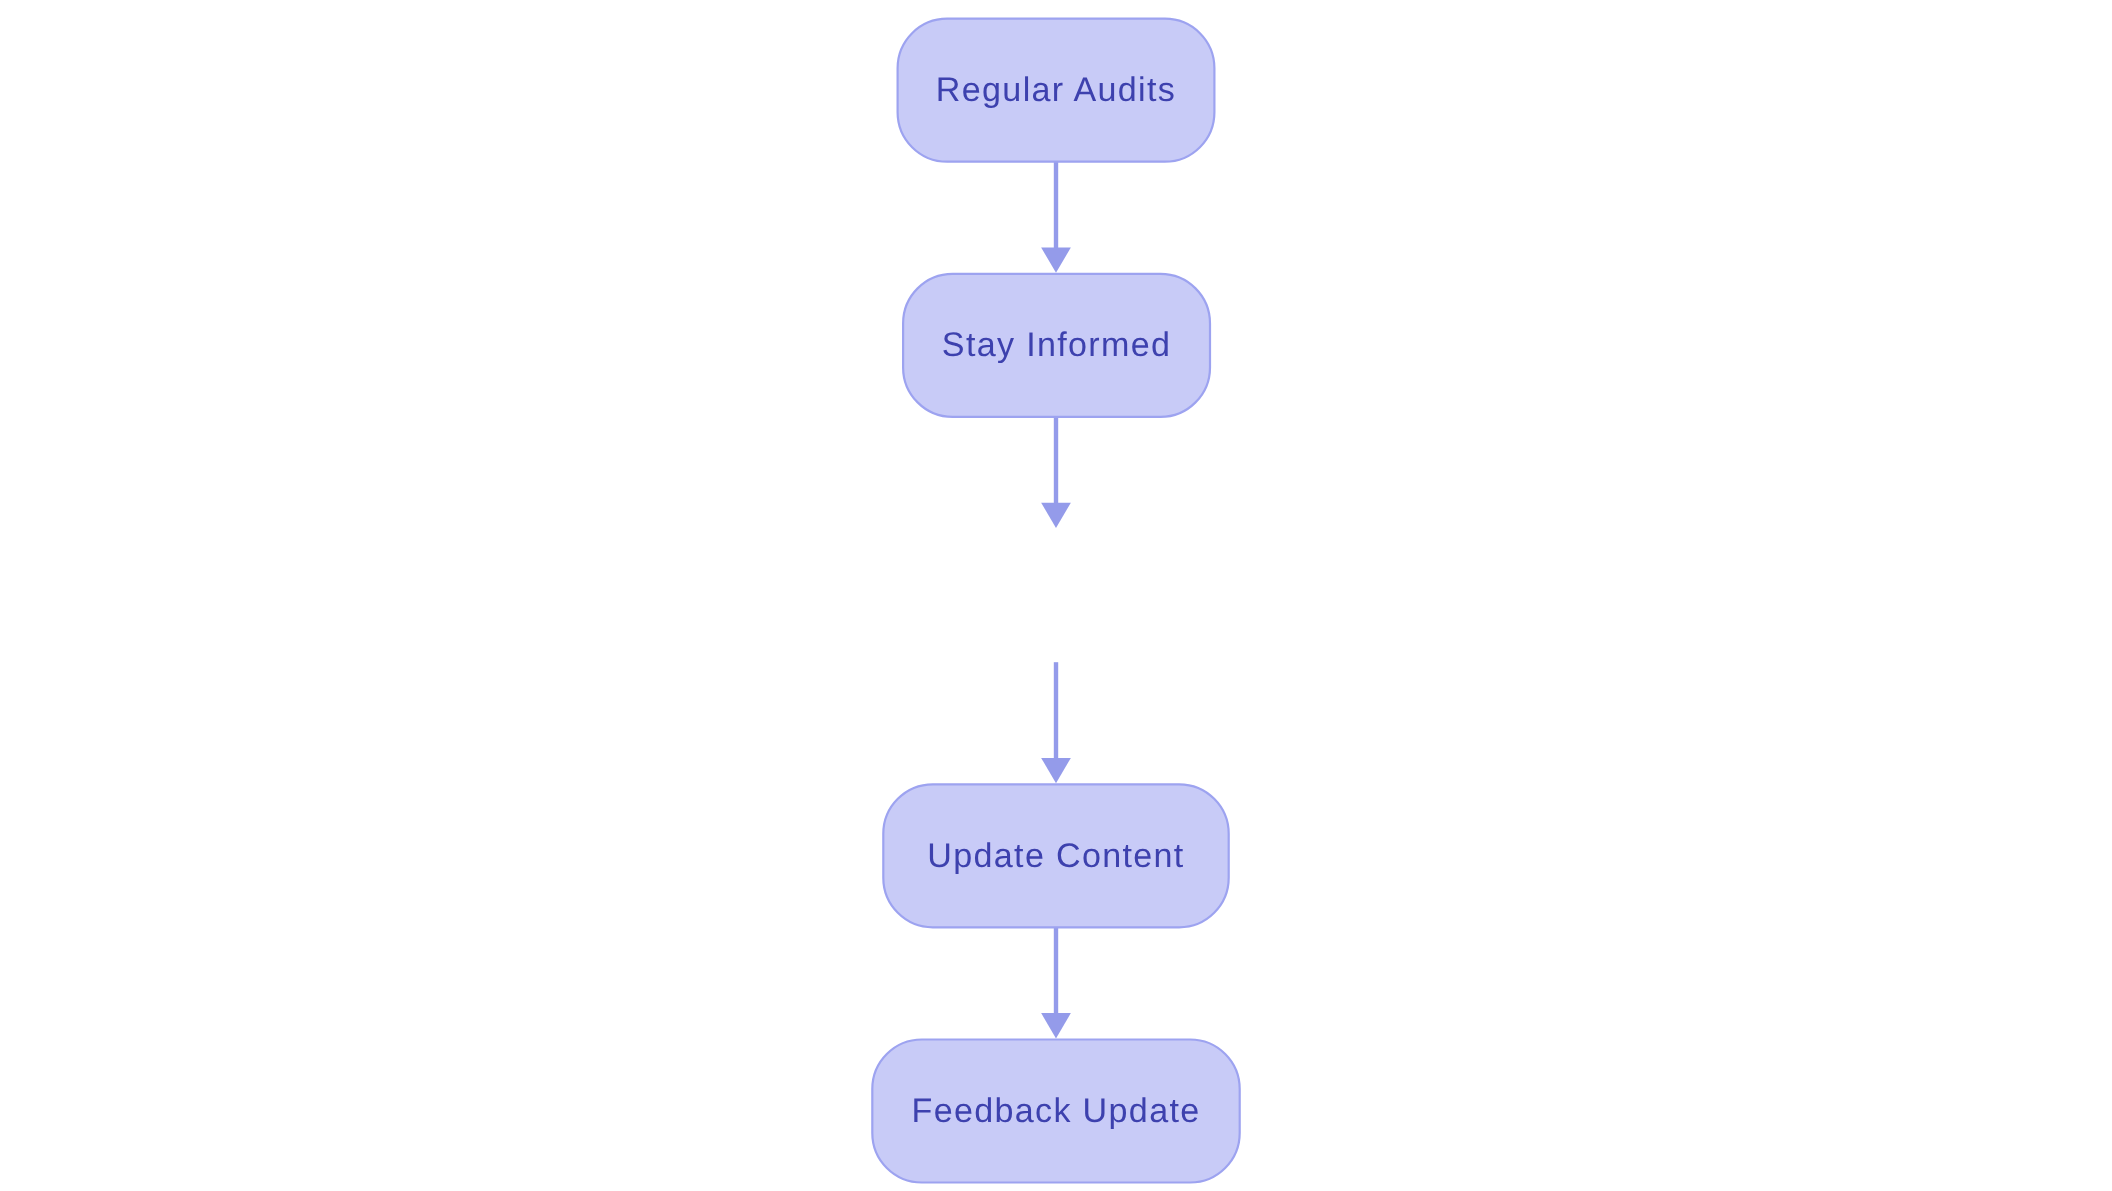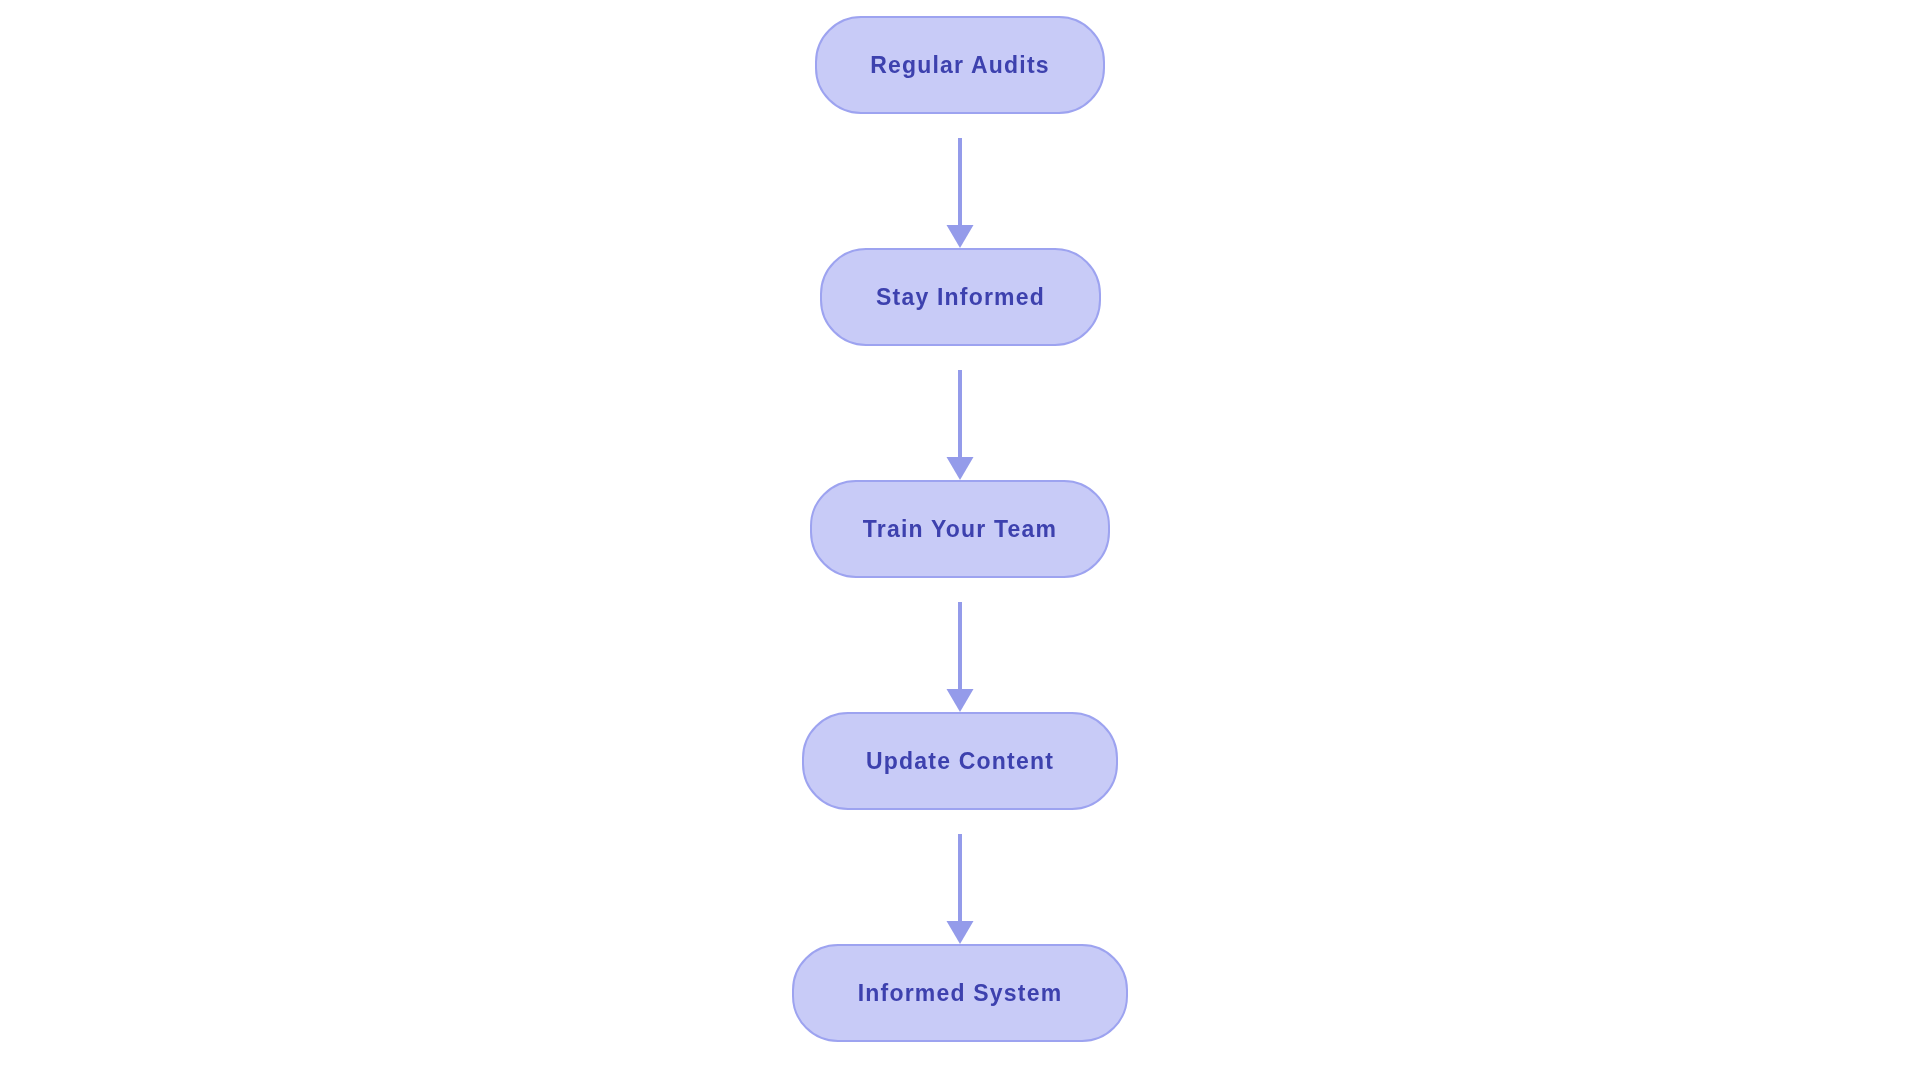"Regular Audits" .flow-node { font-size: 23px -> 31px; font-weight: 700 -> 400; height: 98px -> 132px }
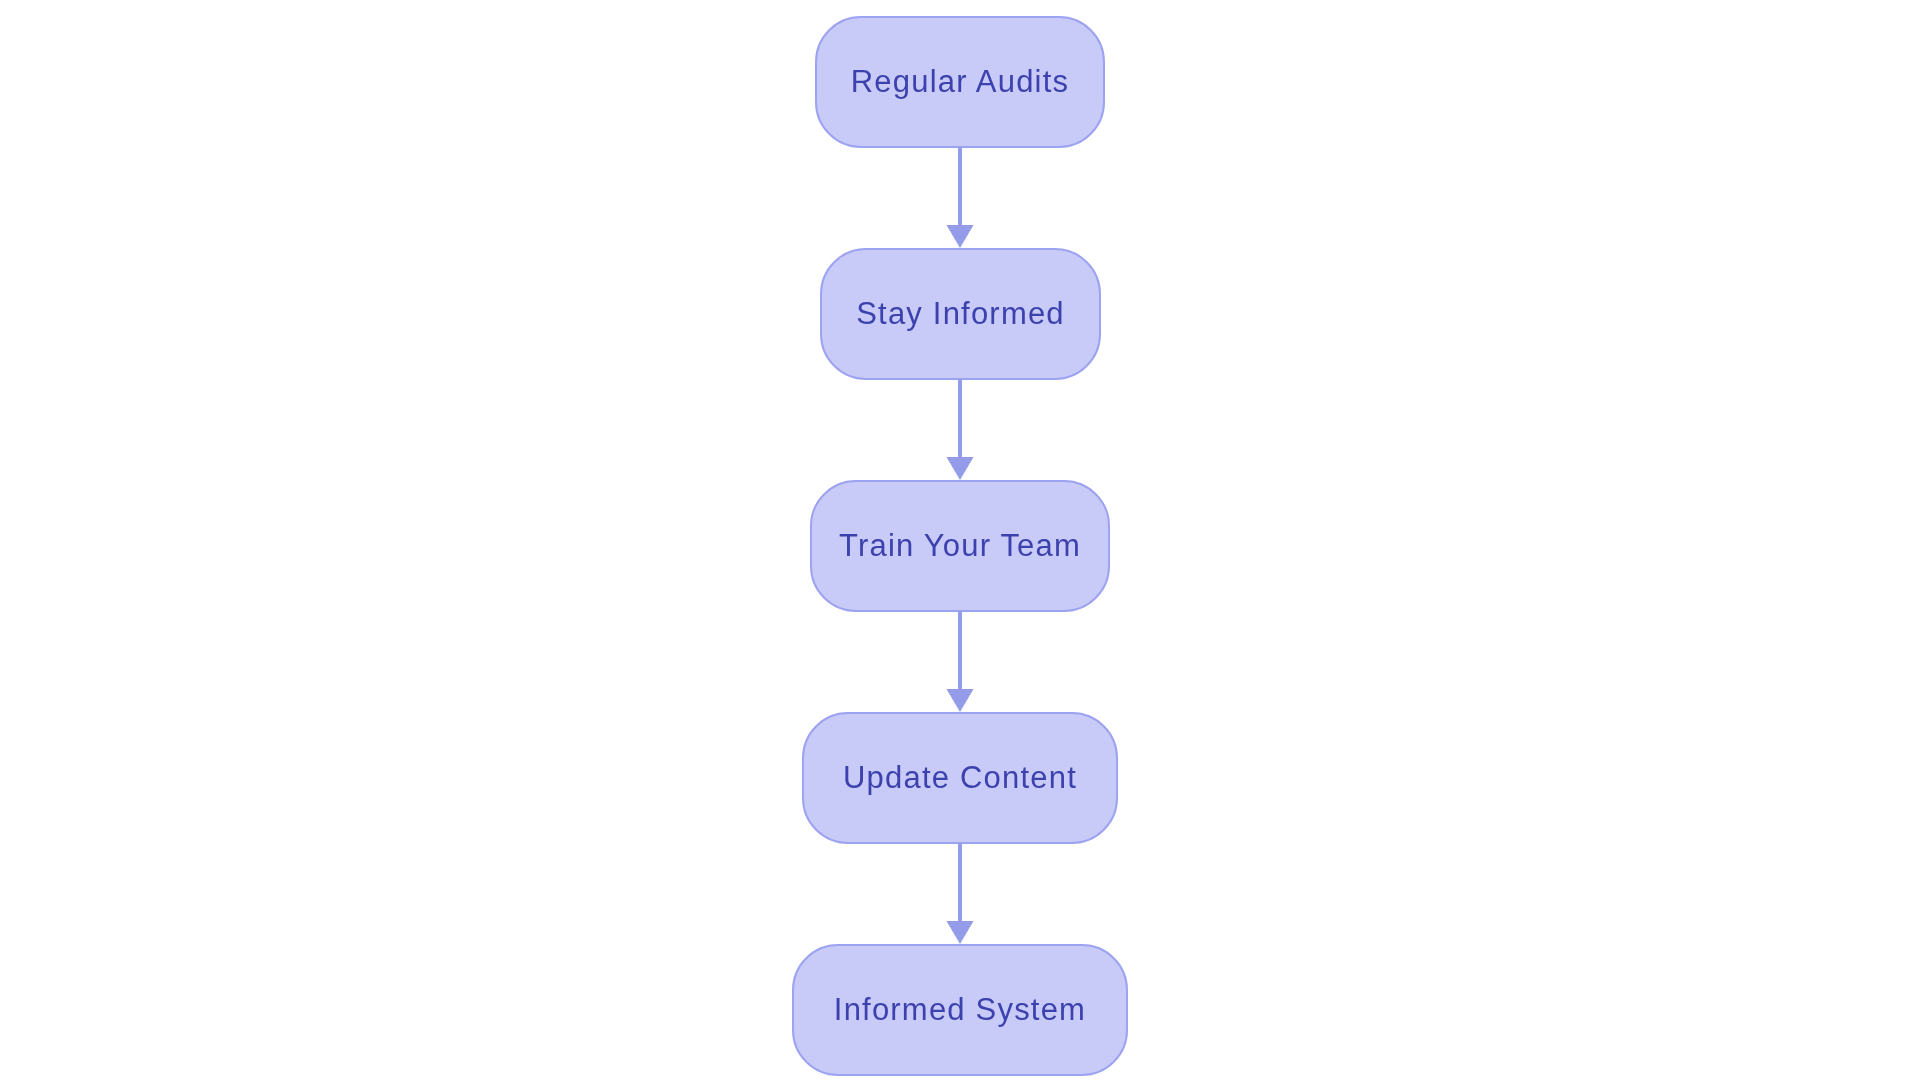"Train Your Team" div.flow-node { html: <div> <span>Train Your Team</span> </div> -> none }
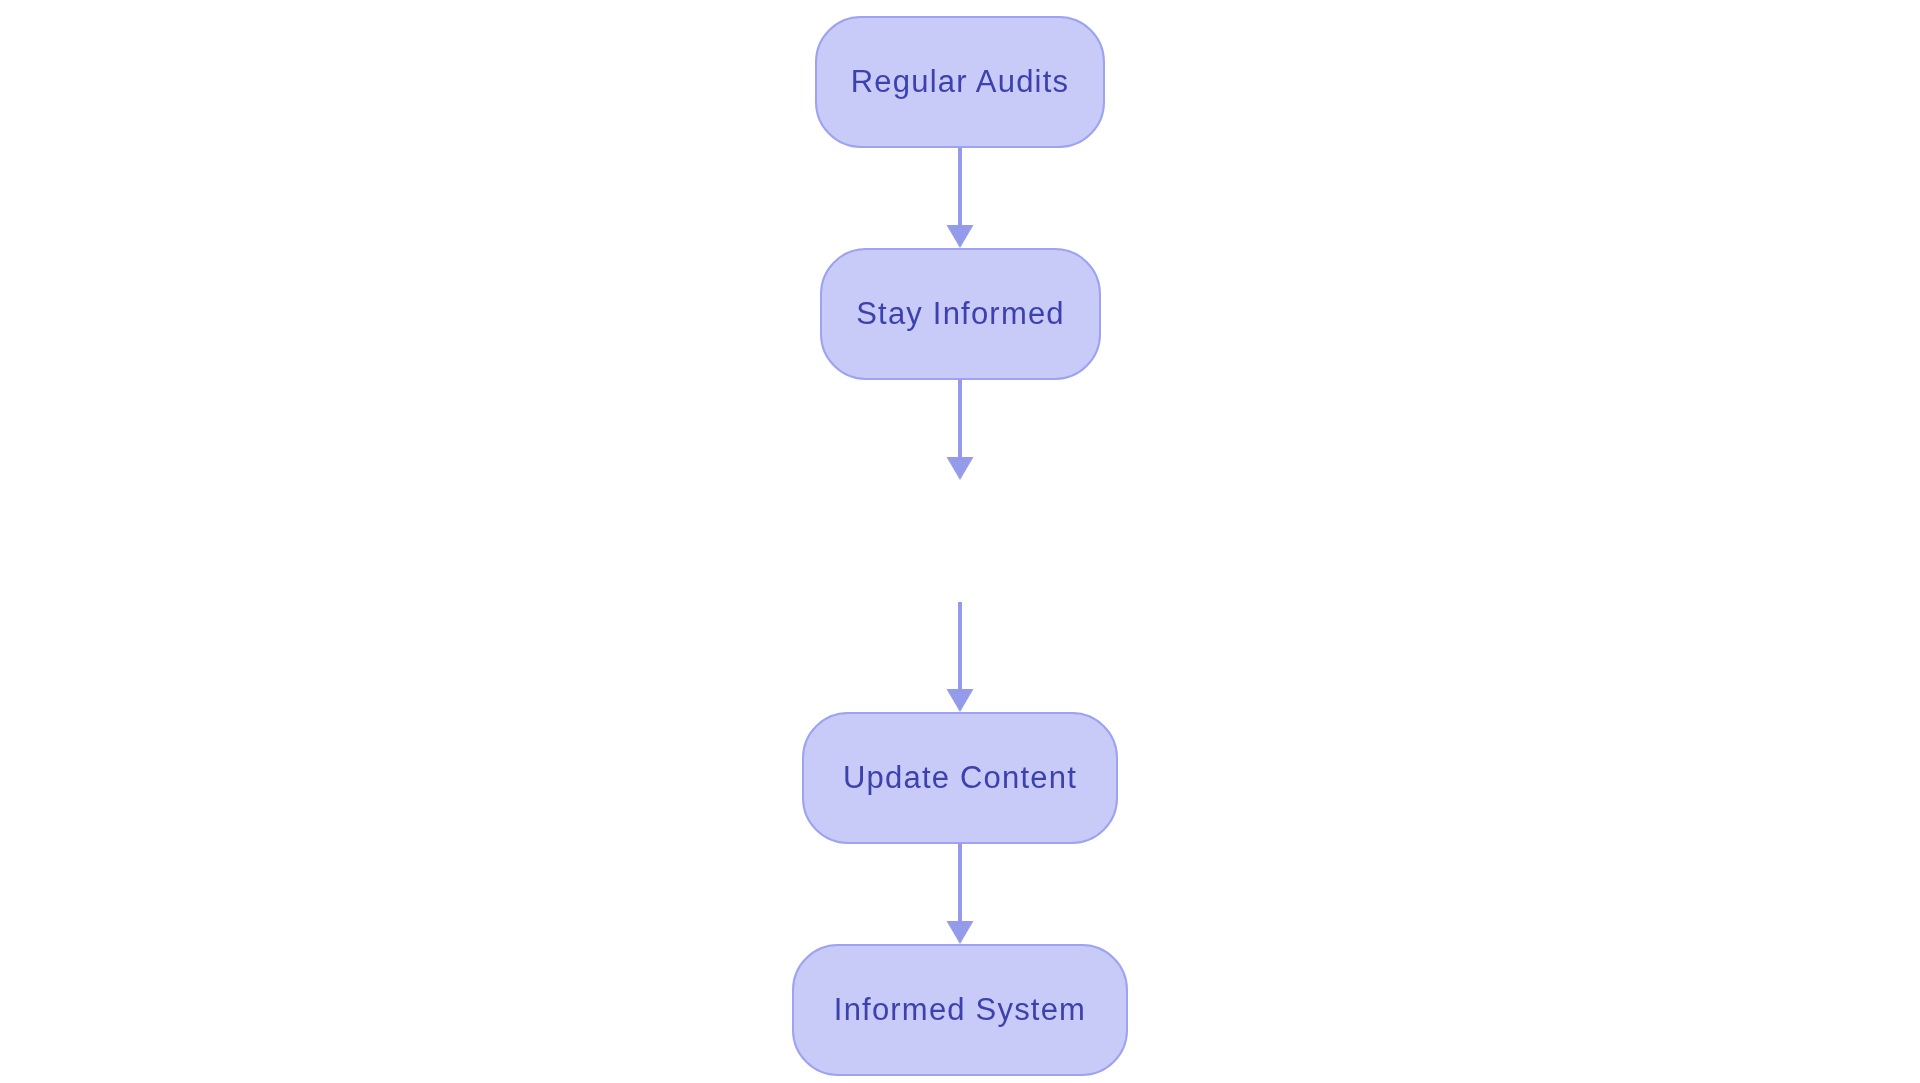"Informed System" span { text: Informed System -> Feedback Update }
